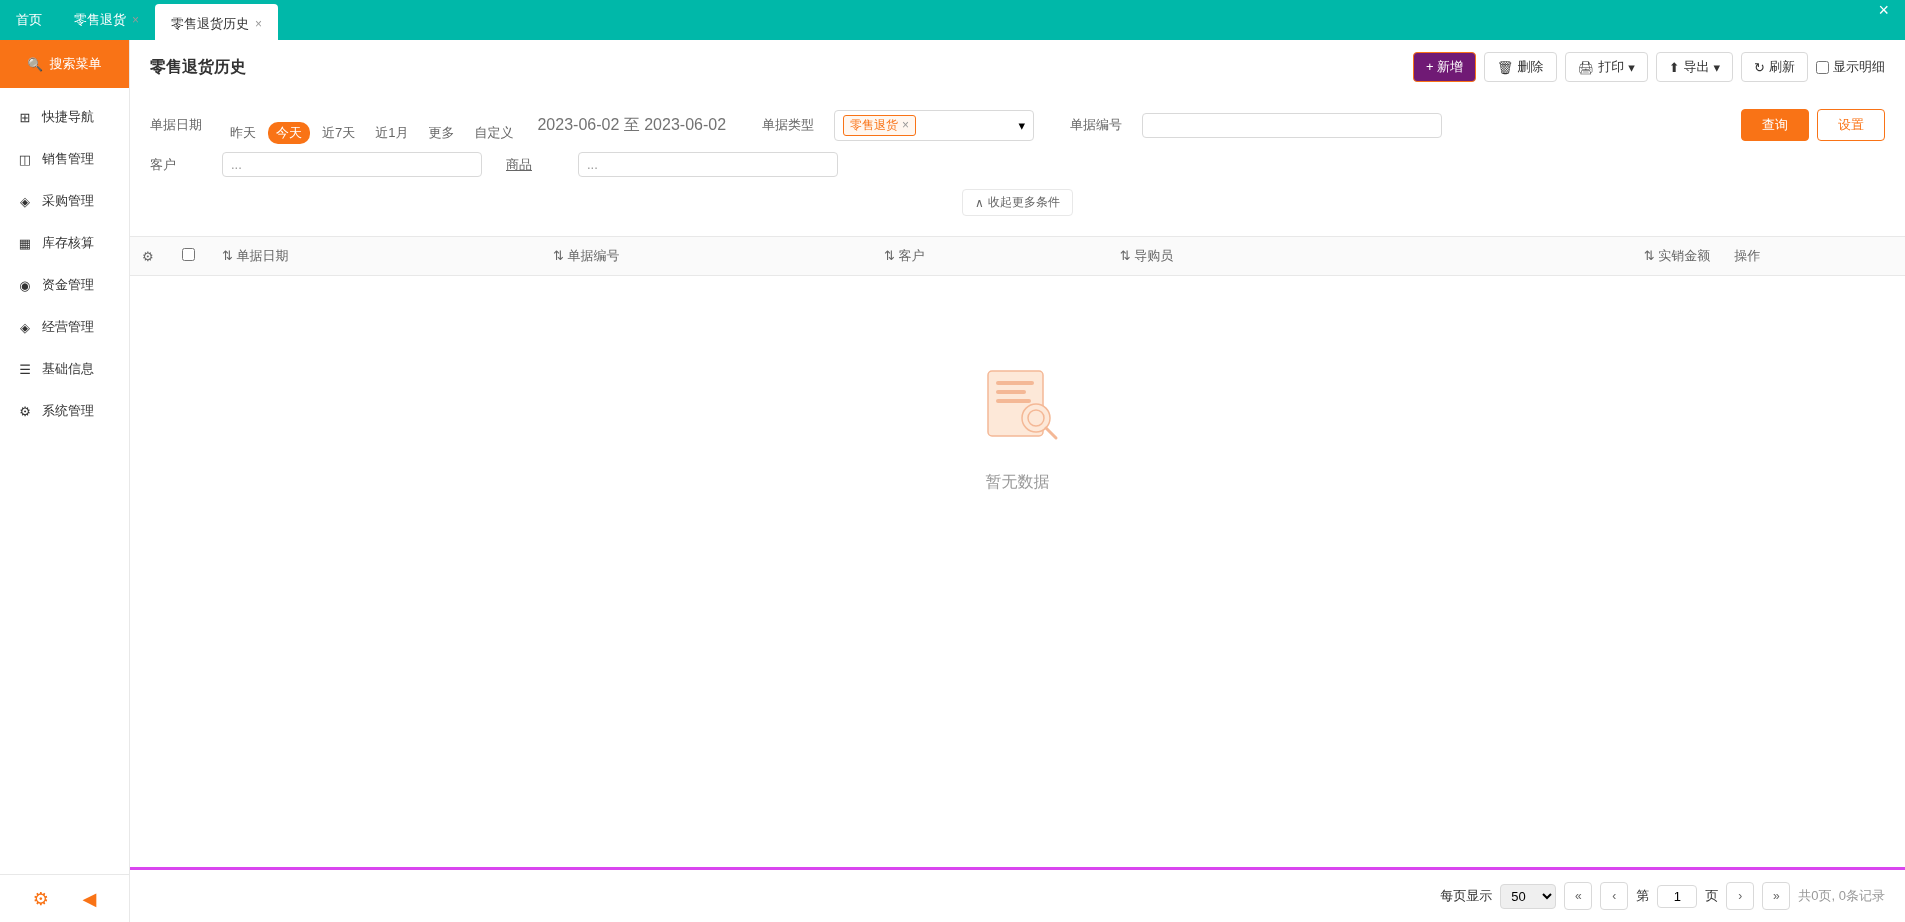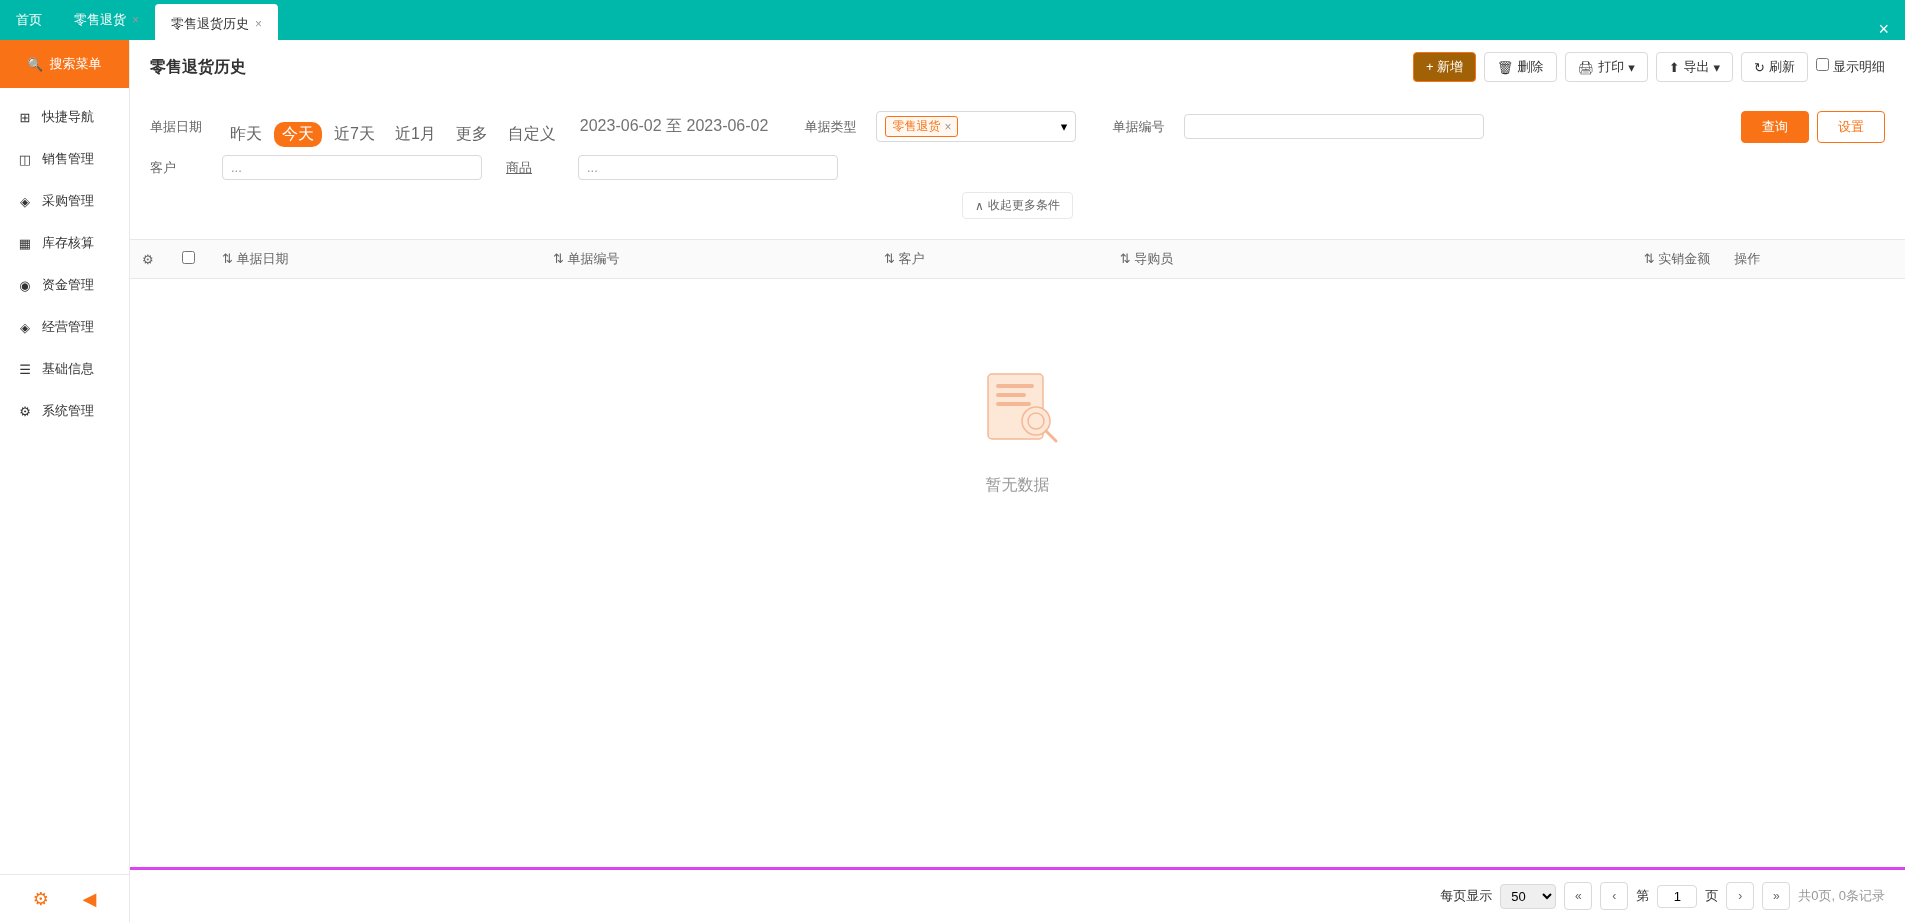"首页" .top-bar { align-items: flex-end -> flex-start }
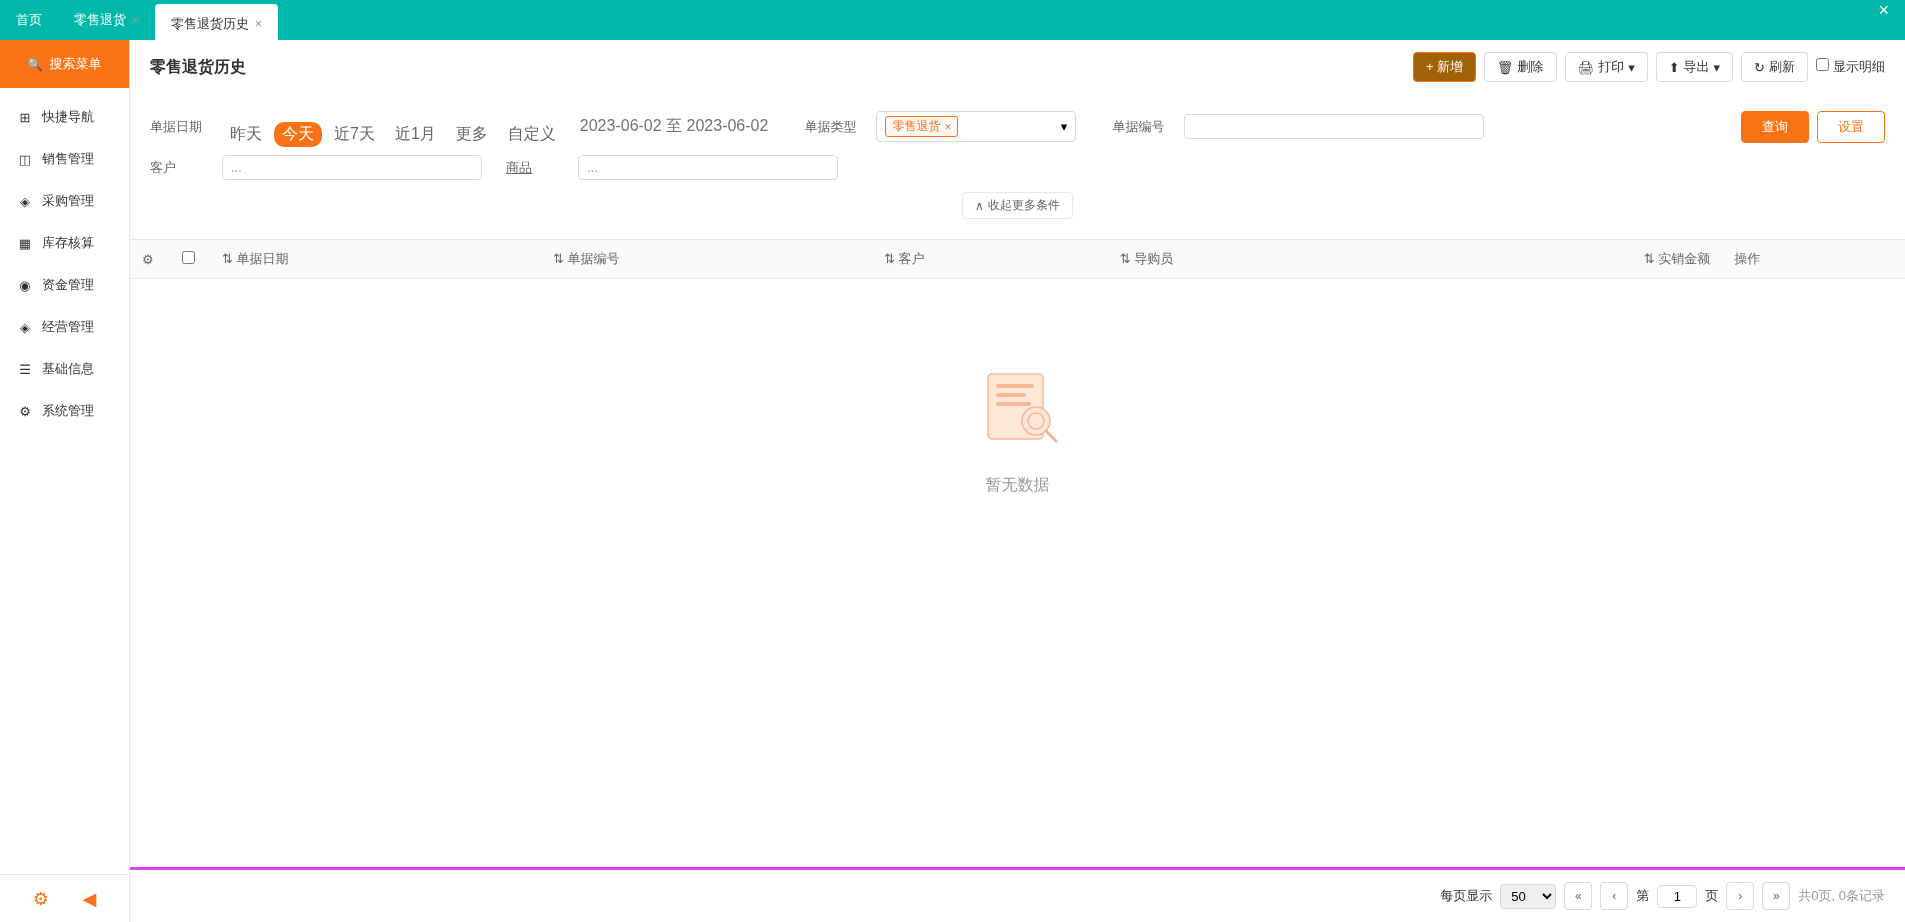"+ 新增" .toolbar-btn.primary { background: #a16207 -> #701a75 }
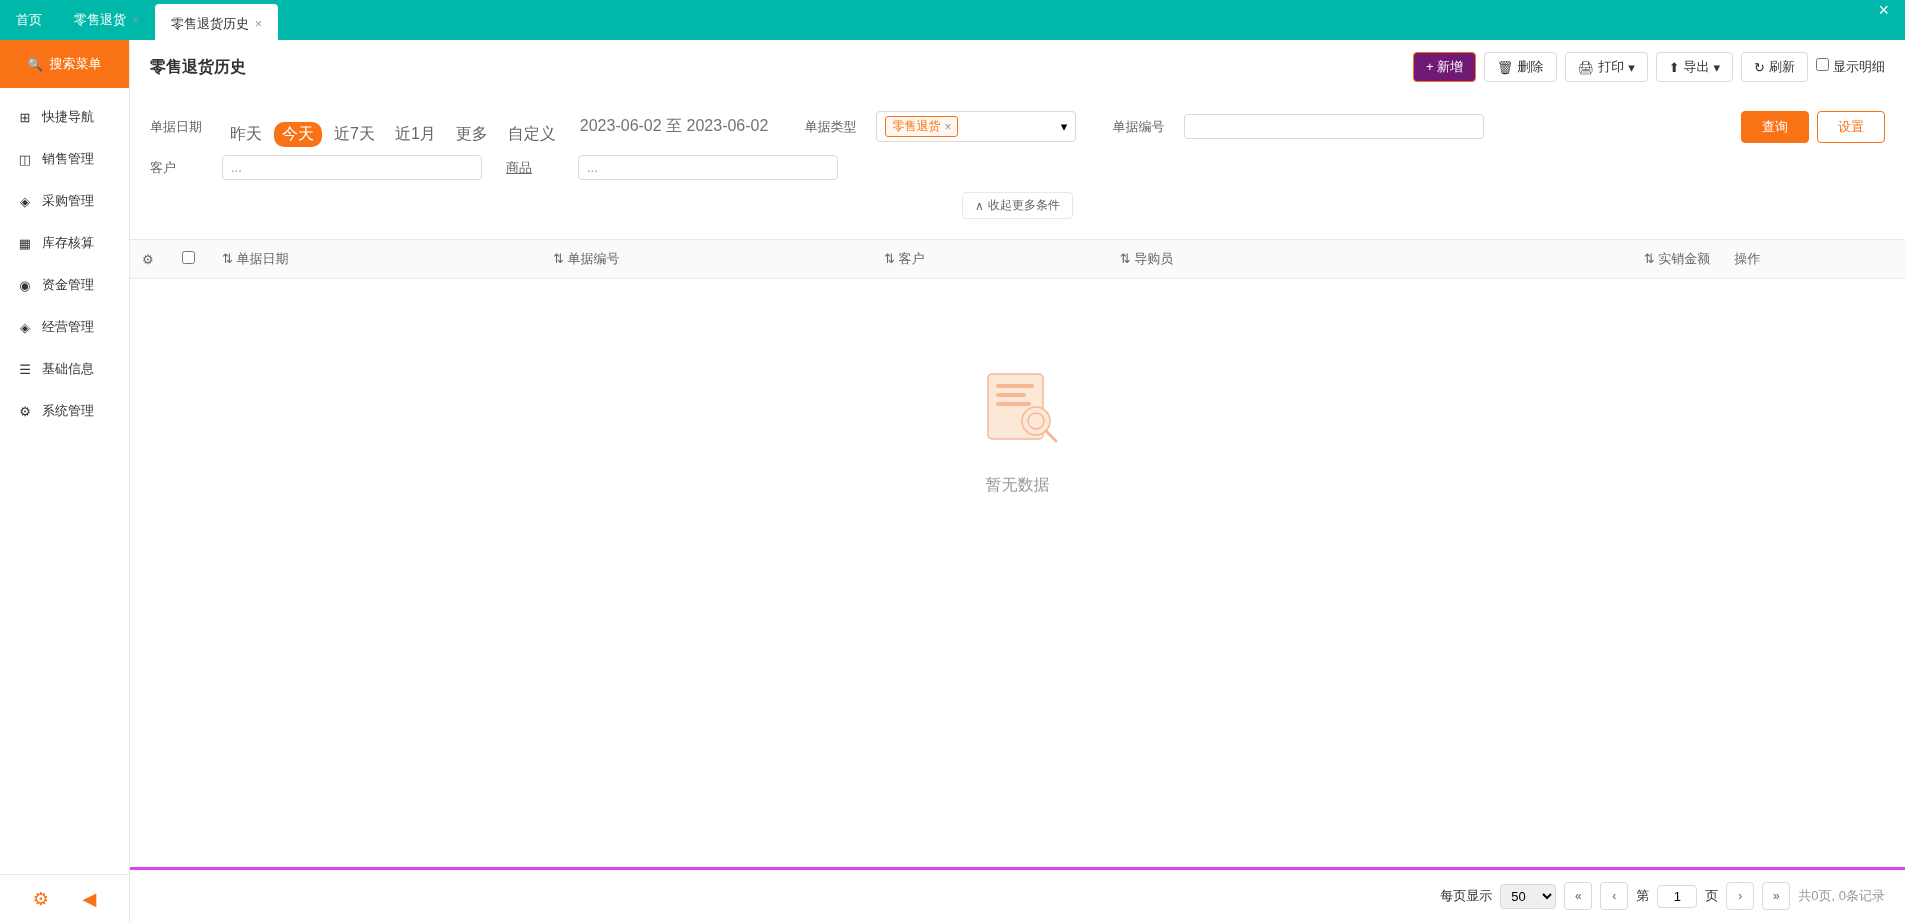"显示明细" .display-detail { align-items: flex-start -> center }
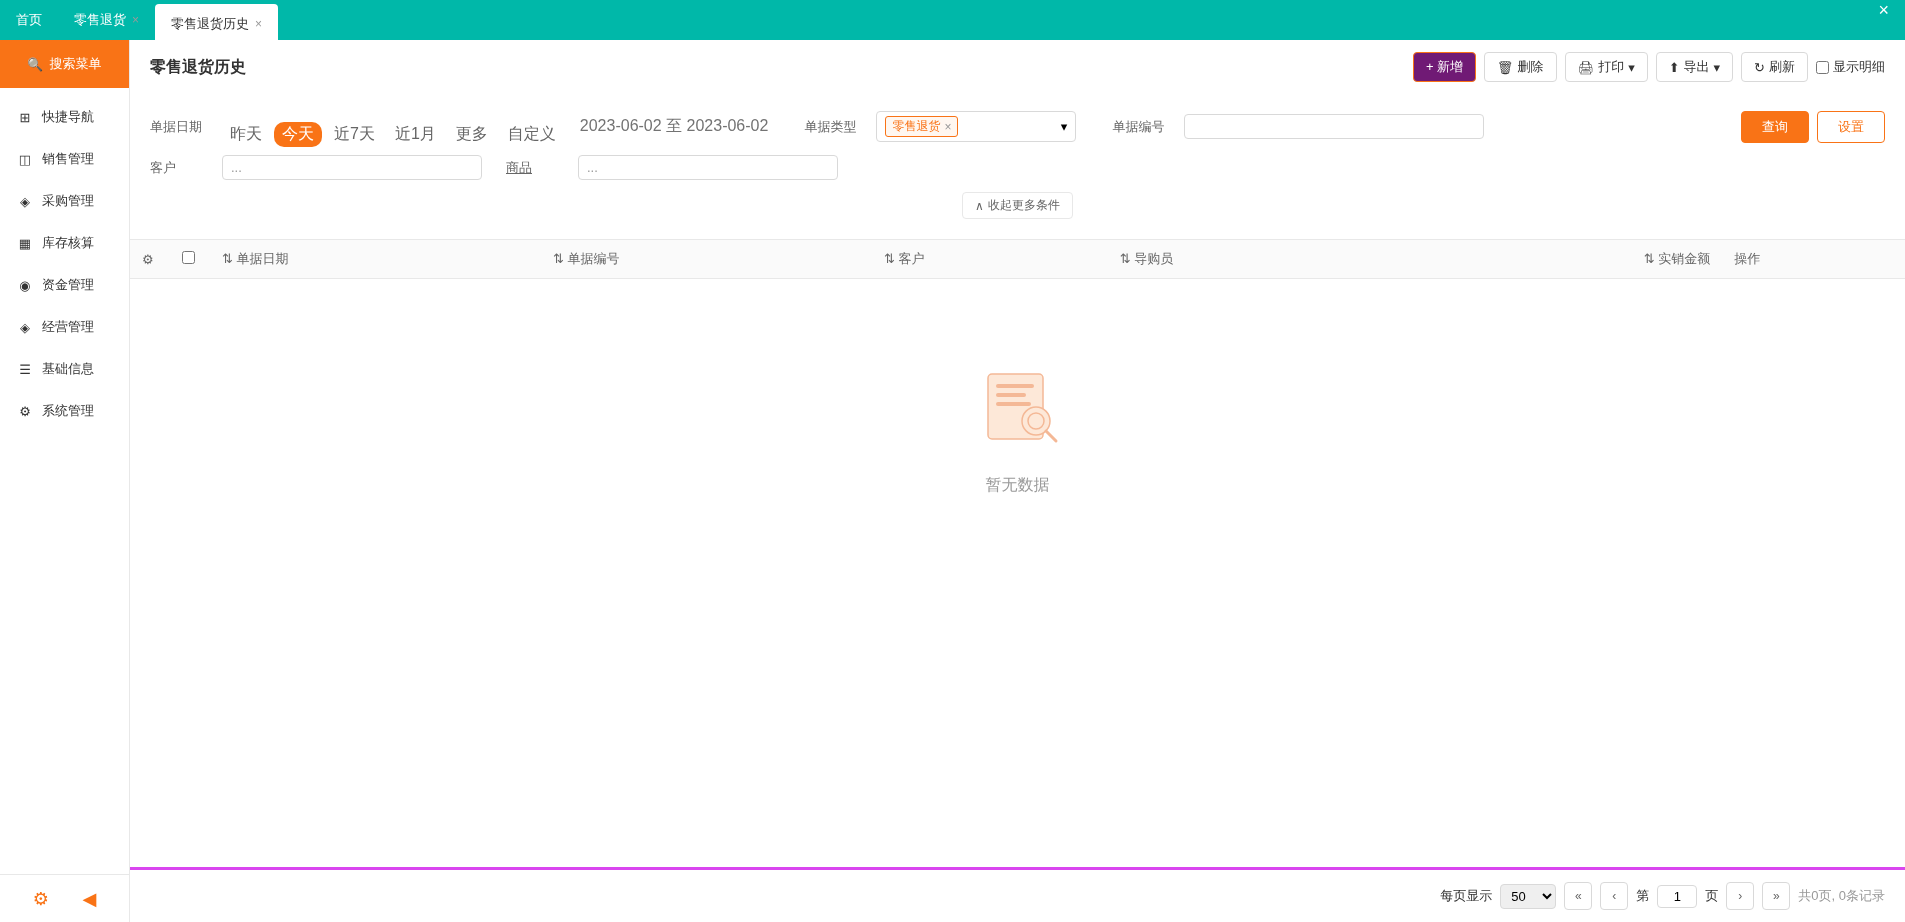"昨天" .date-opt { font-size: 16px -> 13px }
